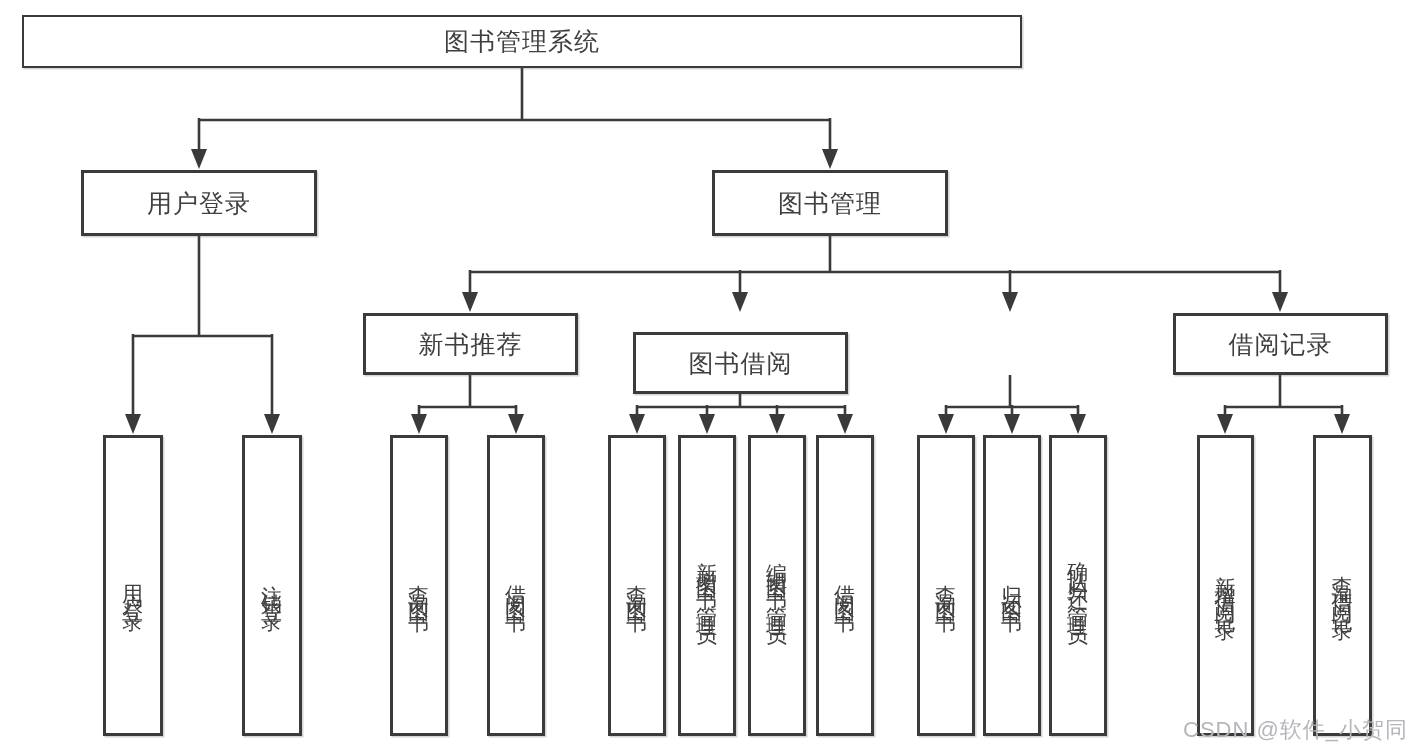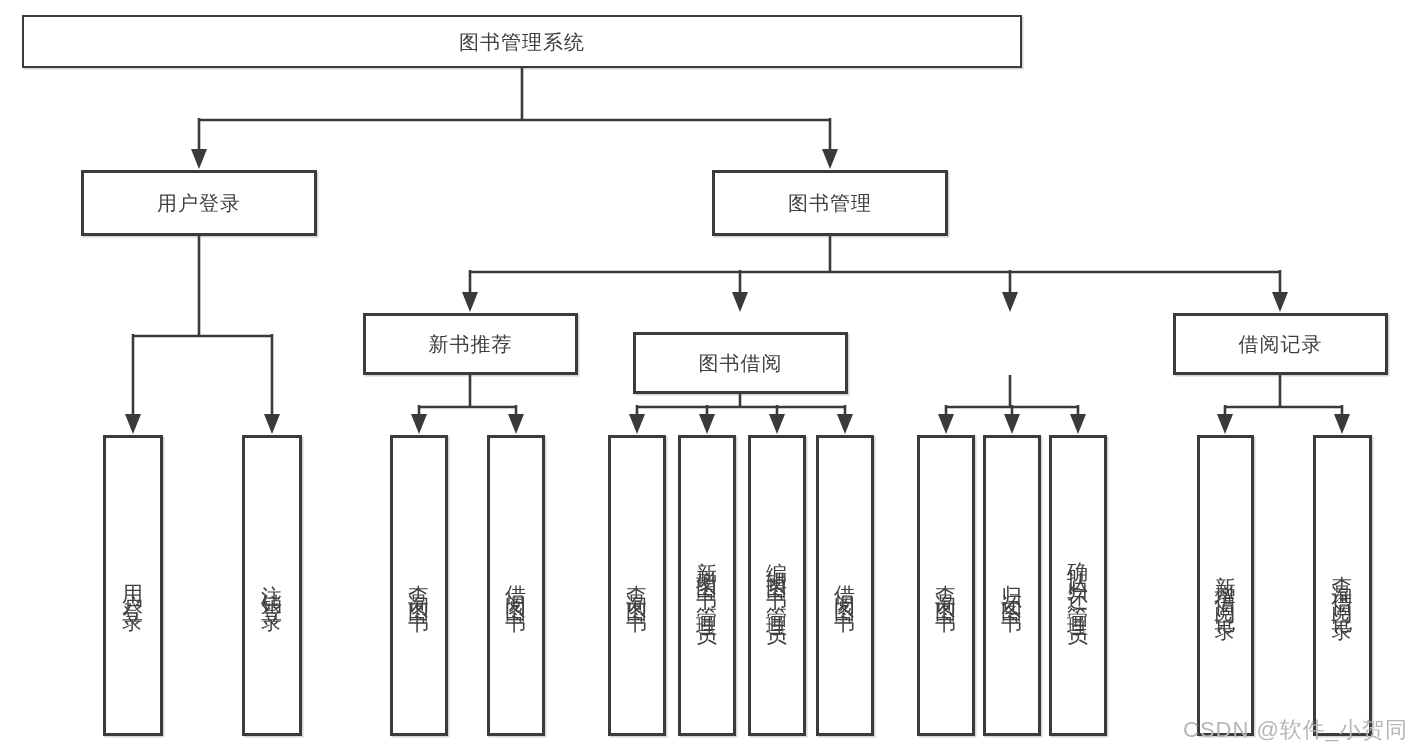"图书管理系统" .hbox { font-size: 20px -> 25px }
